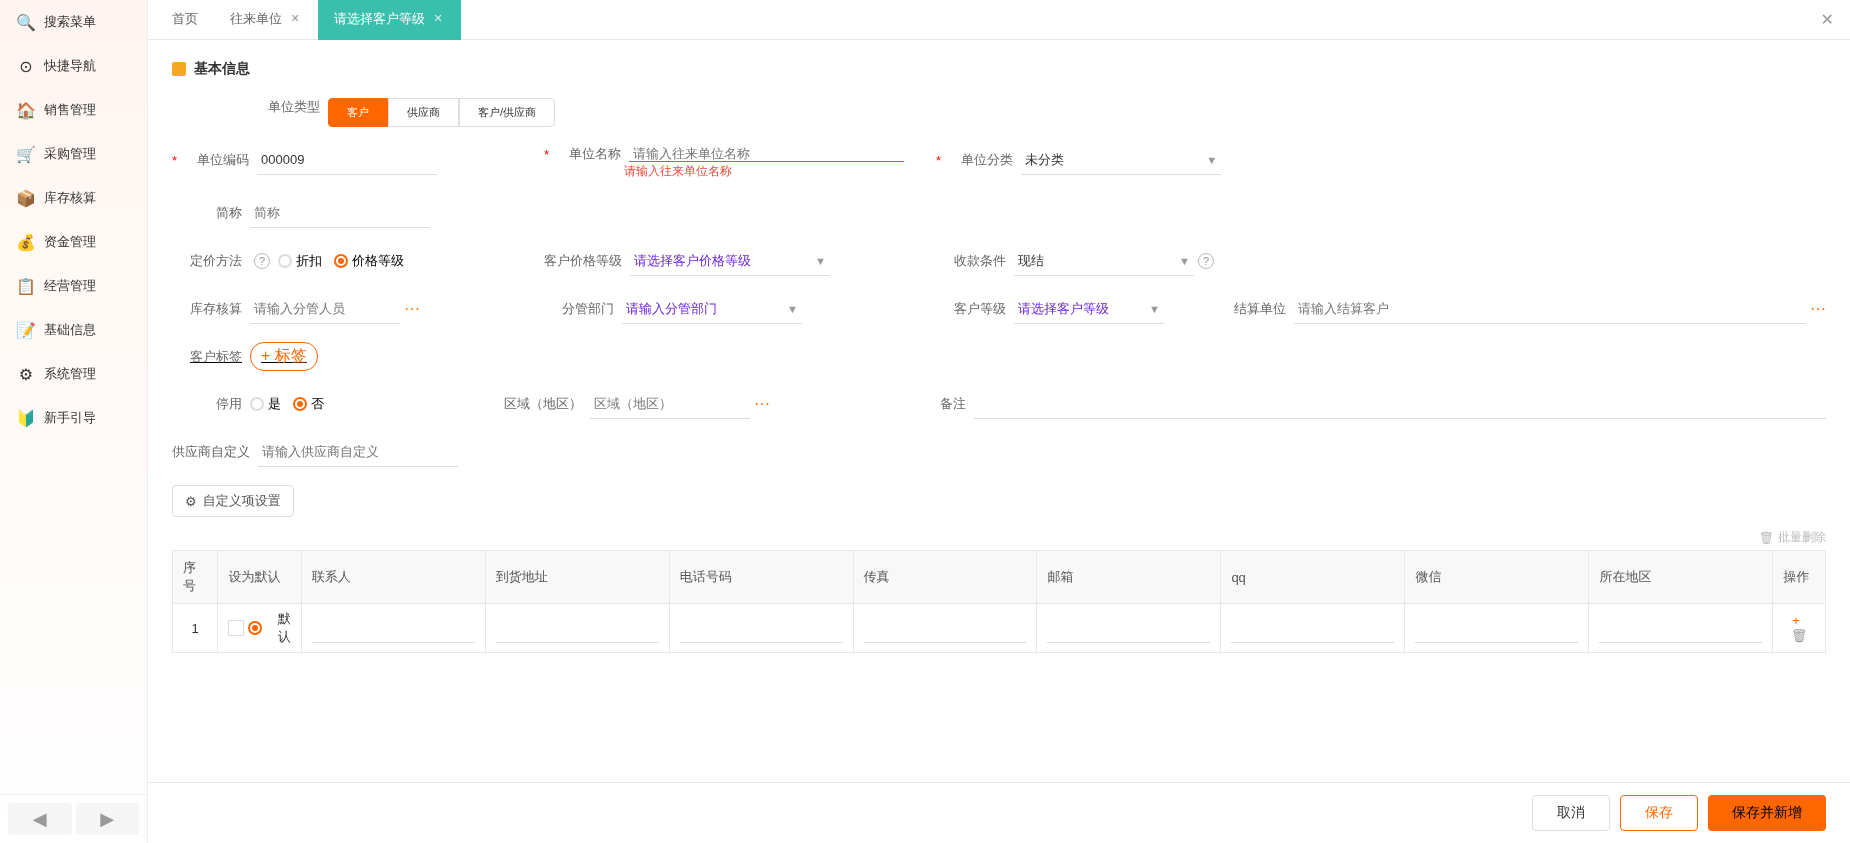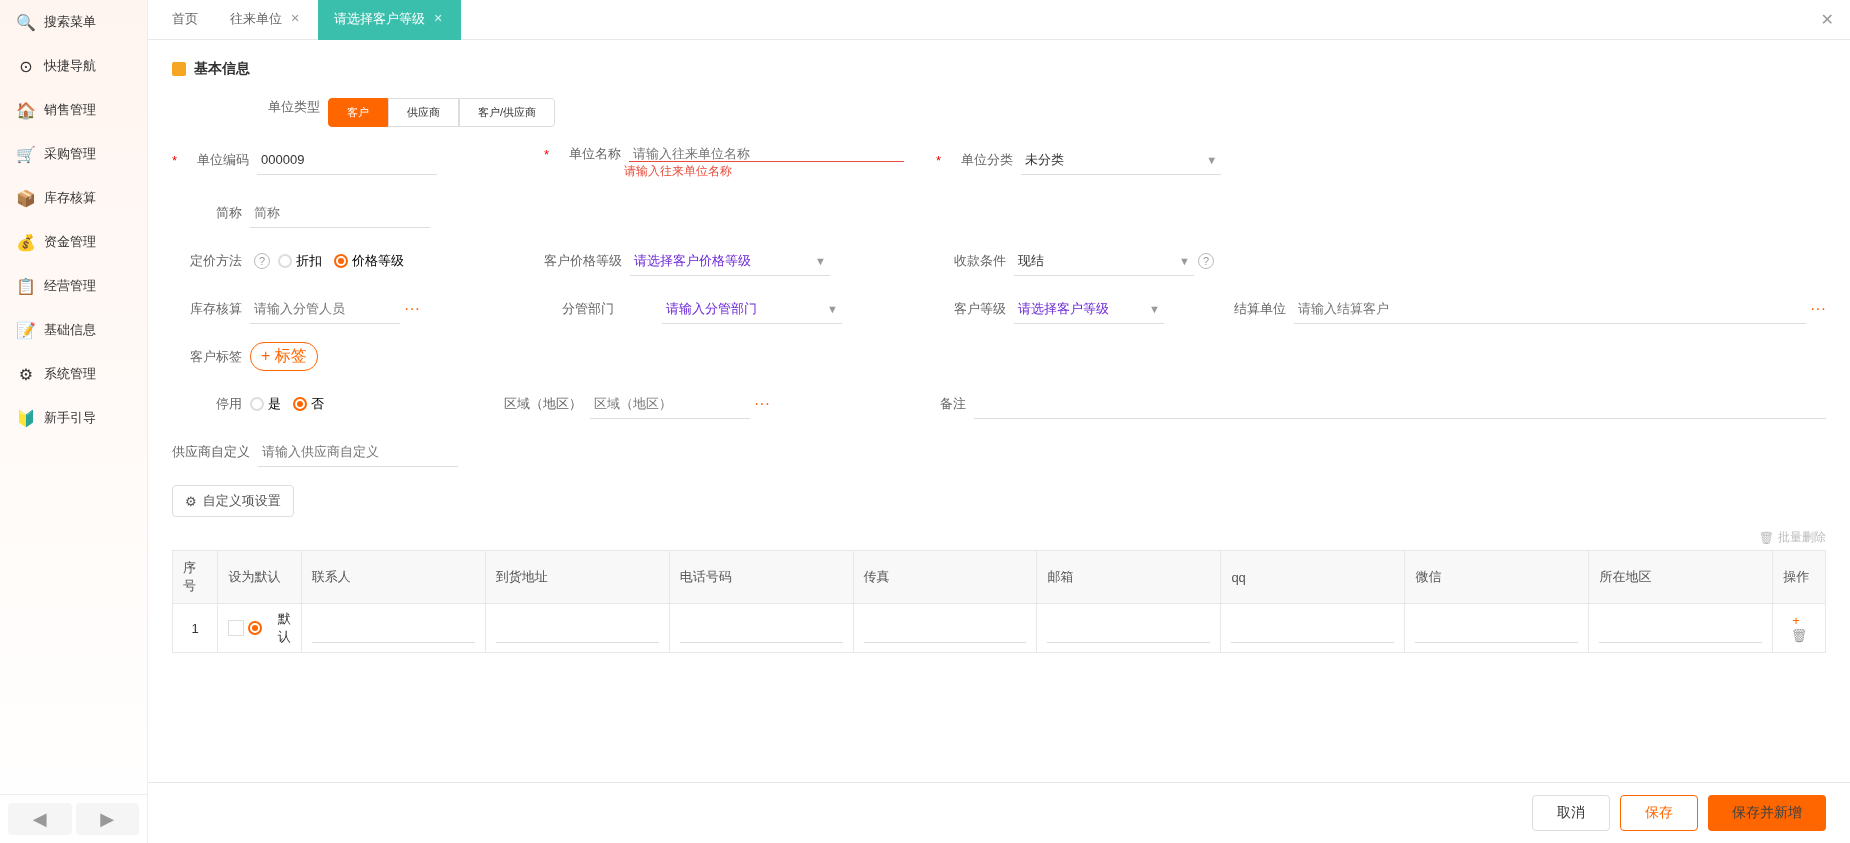"分管部门" div.form-field { gap: 40px -> none }
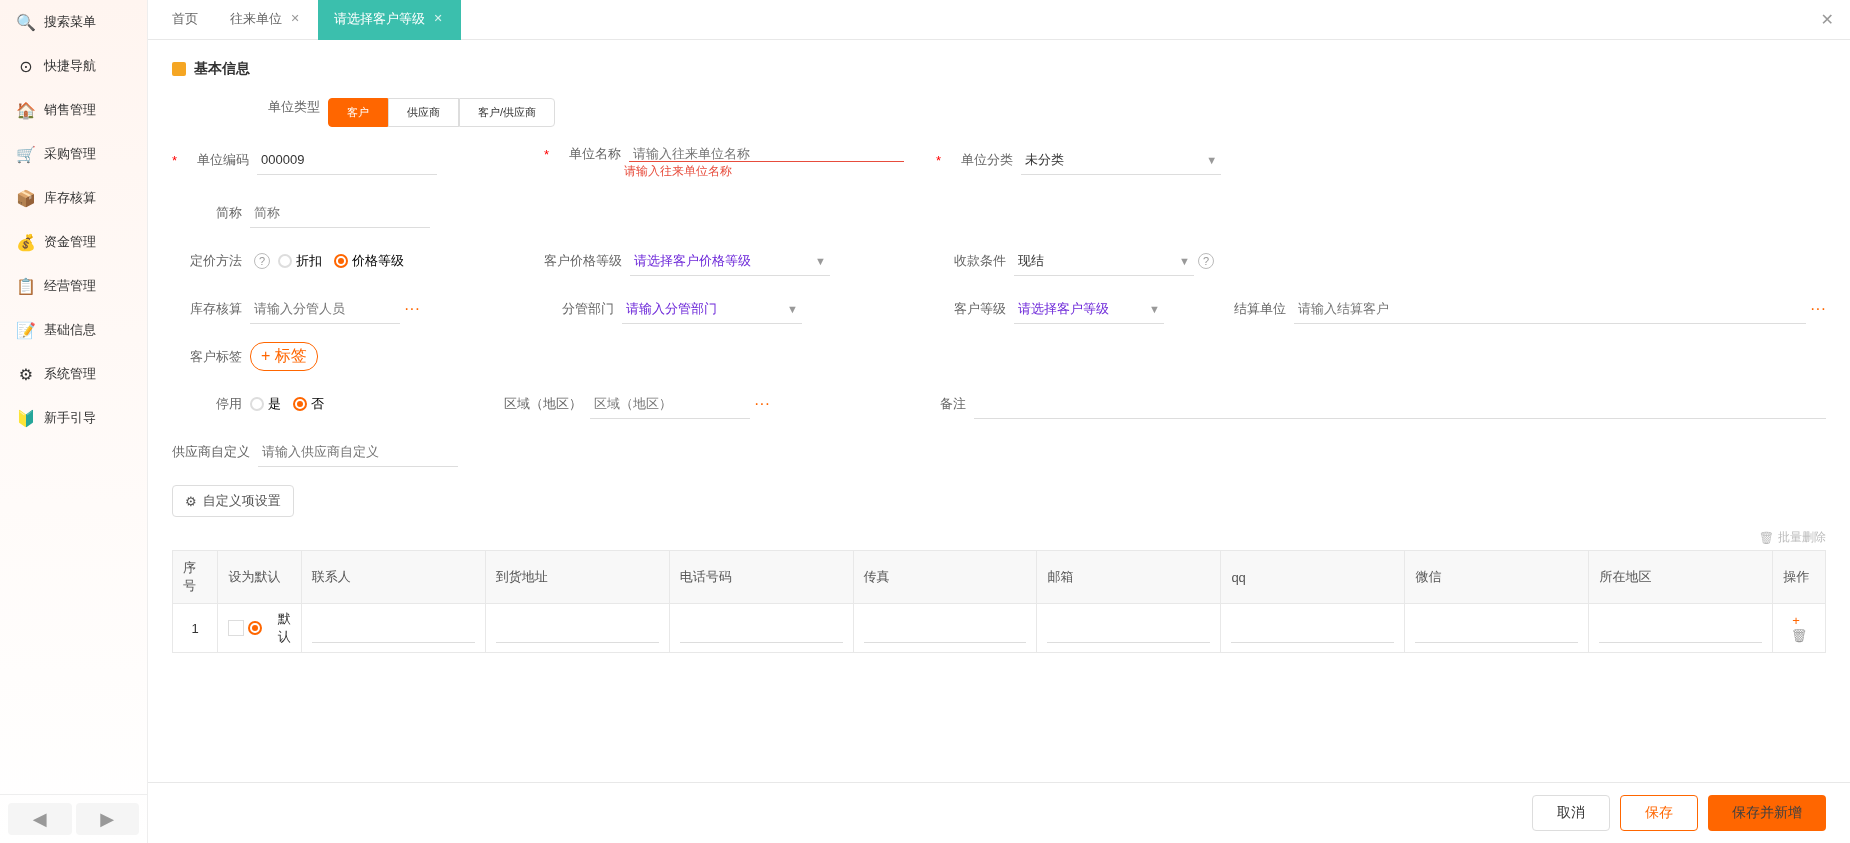"客户标签" div.form-row { text-decoration: none -> underline }
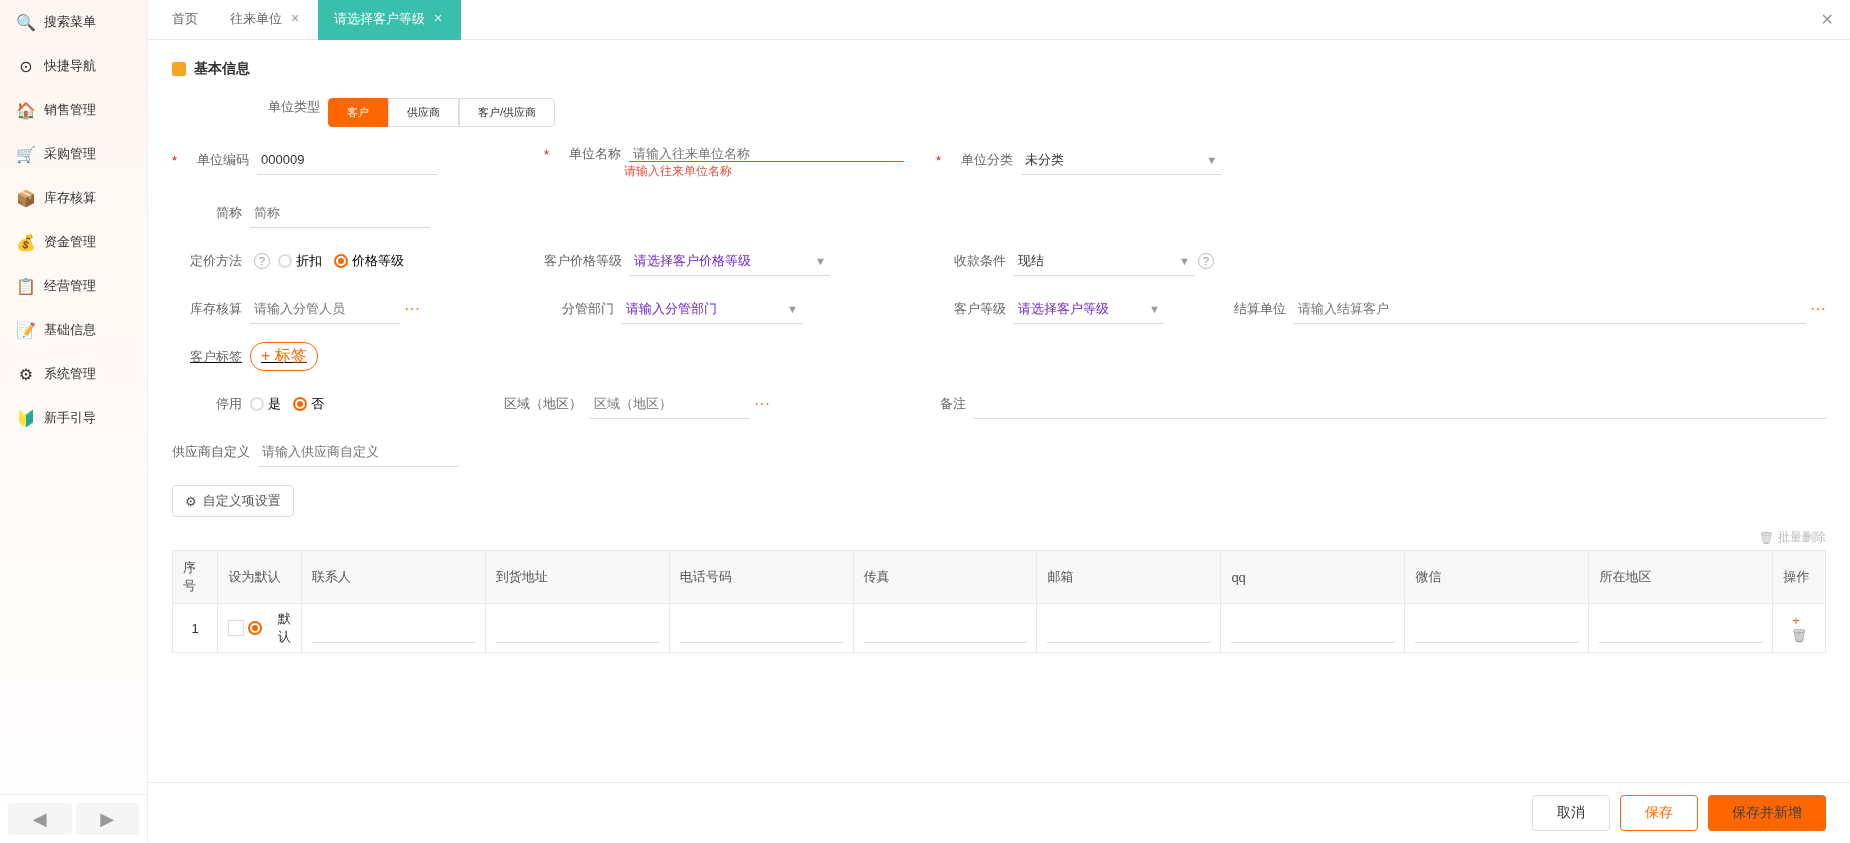"保存并新增" .btn-save-new { color: #404040 -> #000000 }
